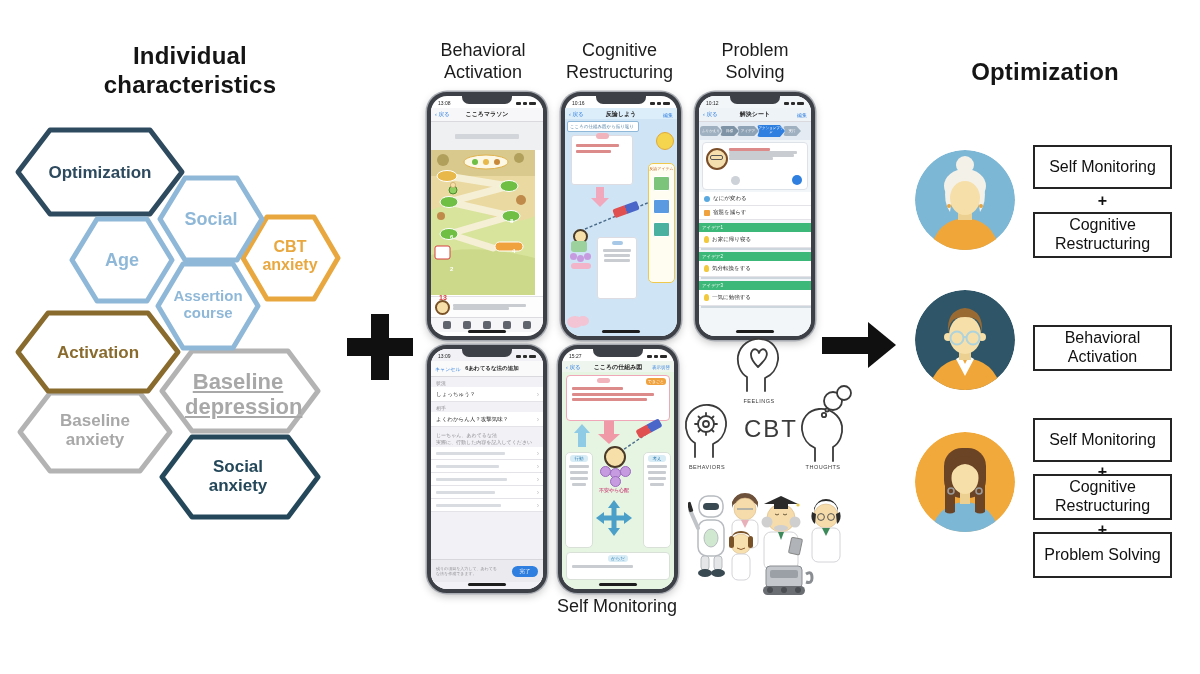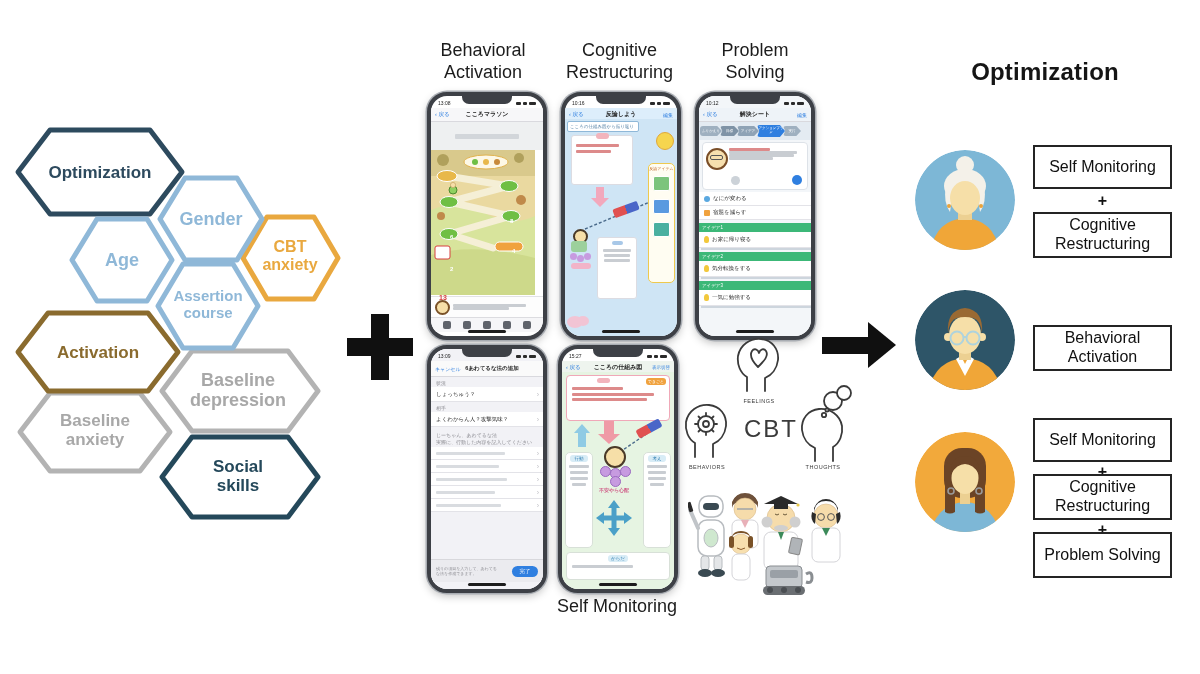"Individual characteristics" div.bigtitle { html: none -> <div>Individual characteristics</div> }
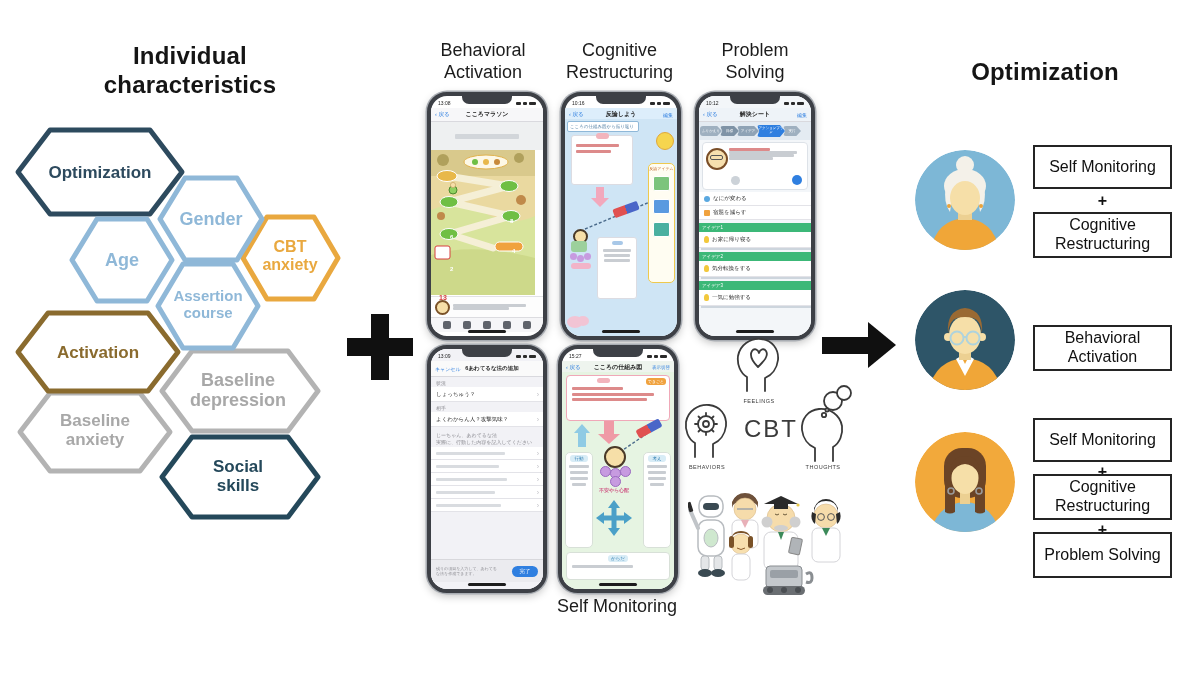"Gender" div.hexlbl { text: Gender -> Social }
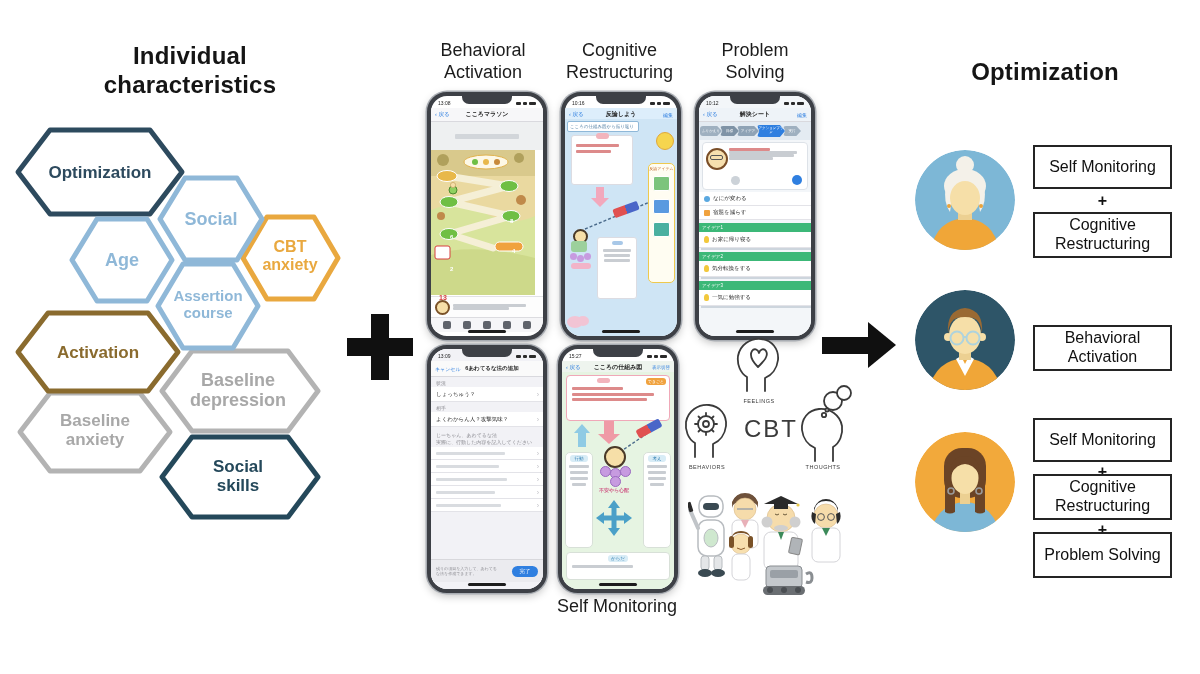"Baseline depression" div.hexlbl { font-size: 18px -> 22px; text-decoration: none -> underline }
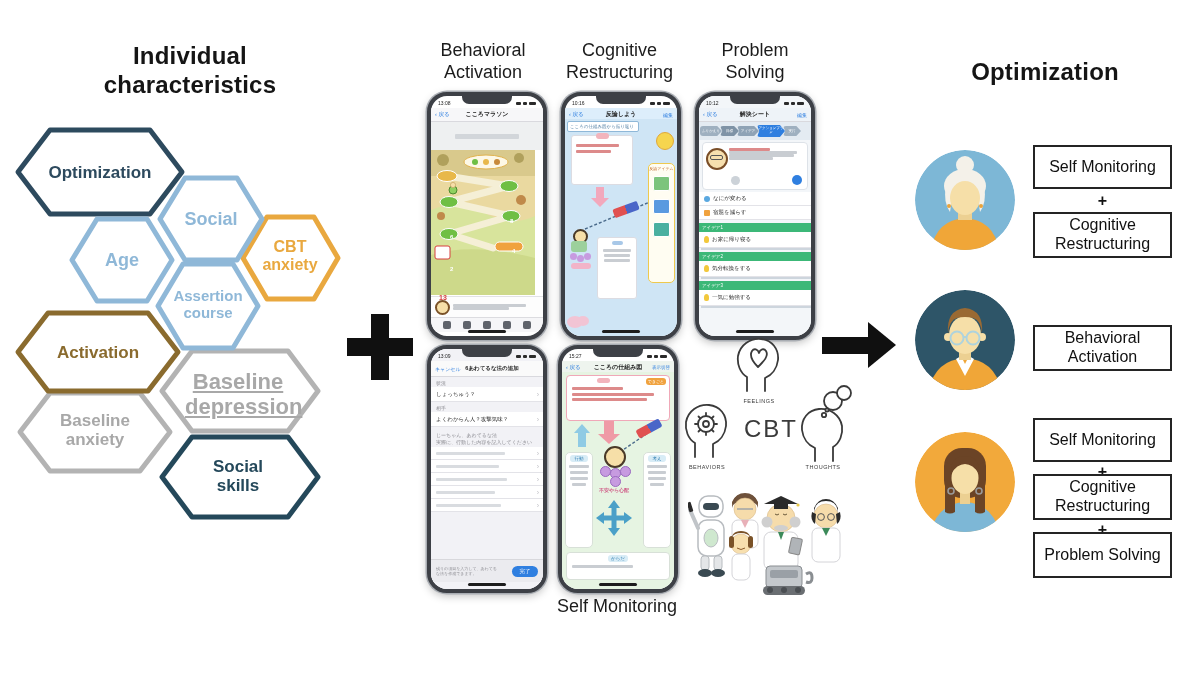"Social skills" div.hexlbl { text: skills -> anxiety }
